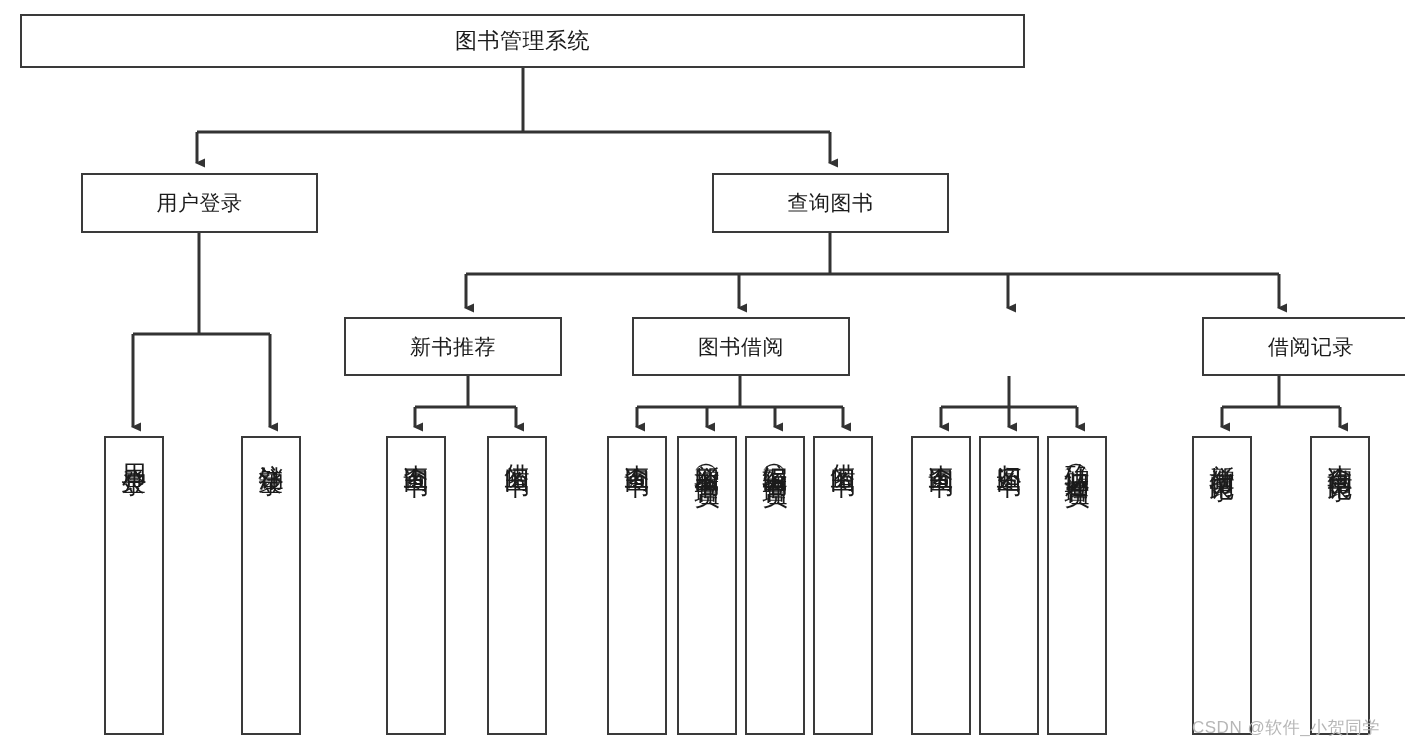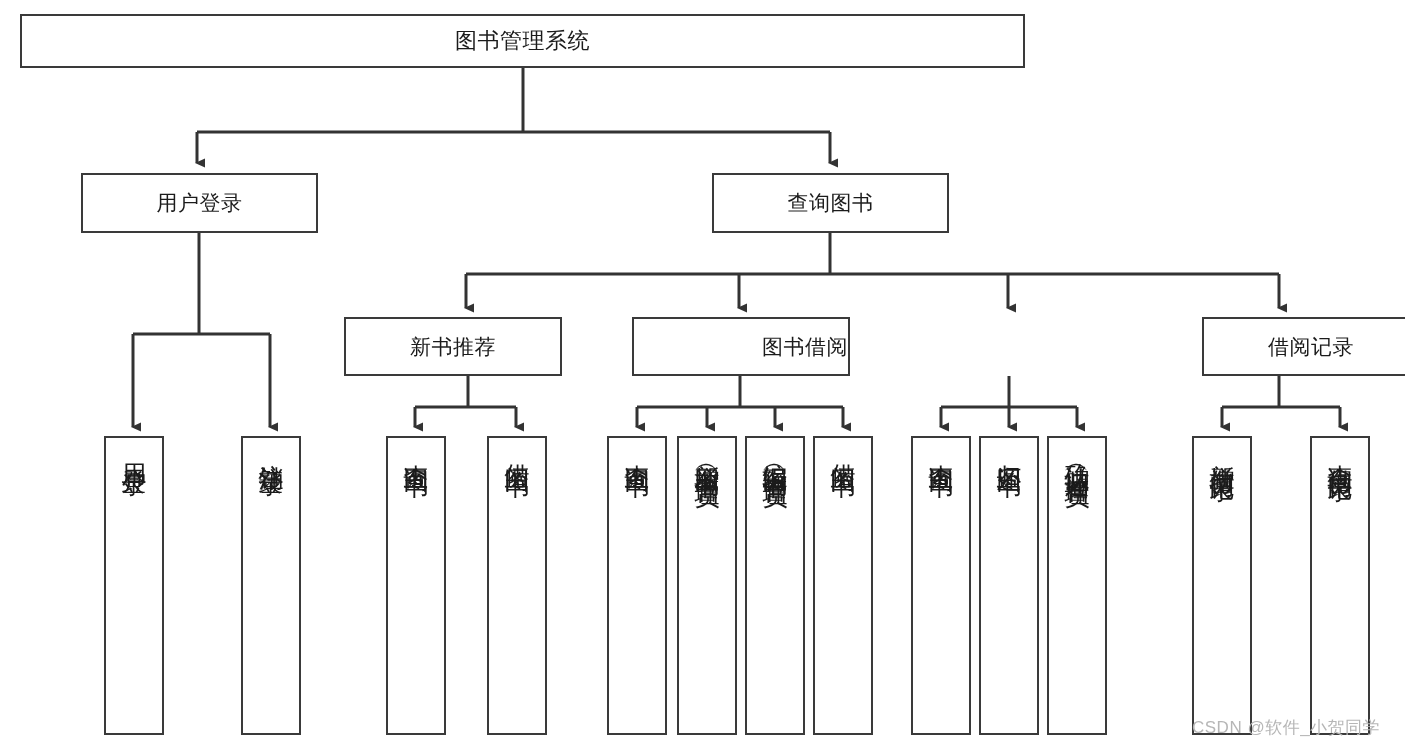"图书借阅" div.node { justify-content: flex-end -> none }
